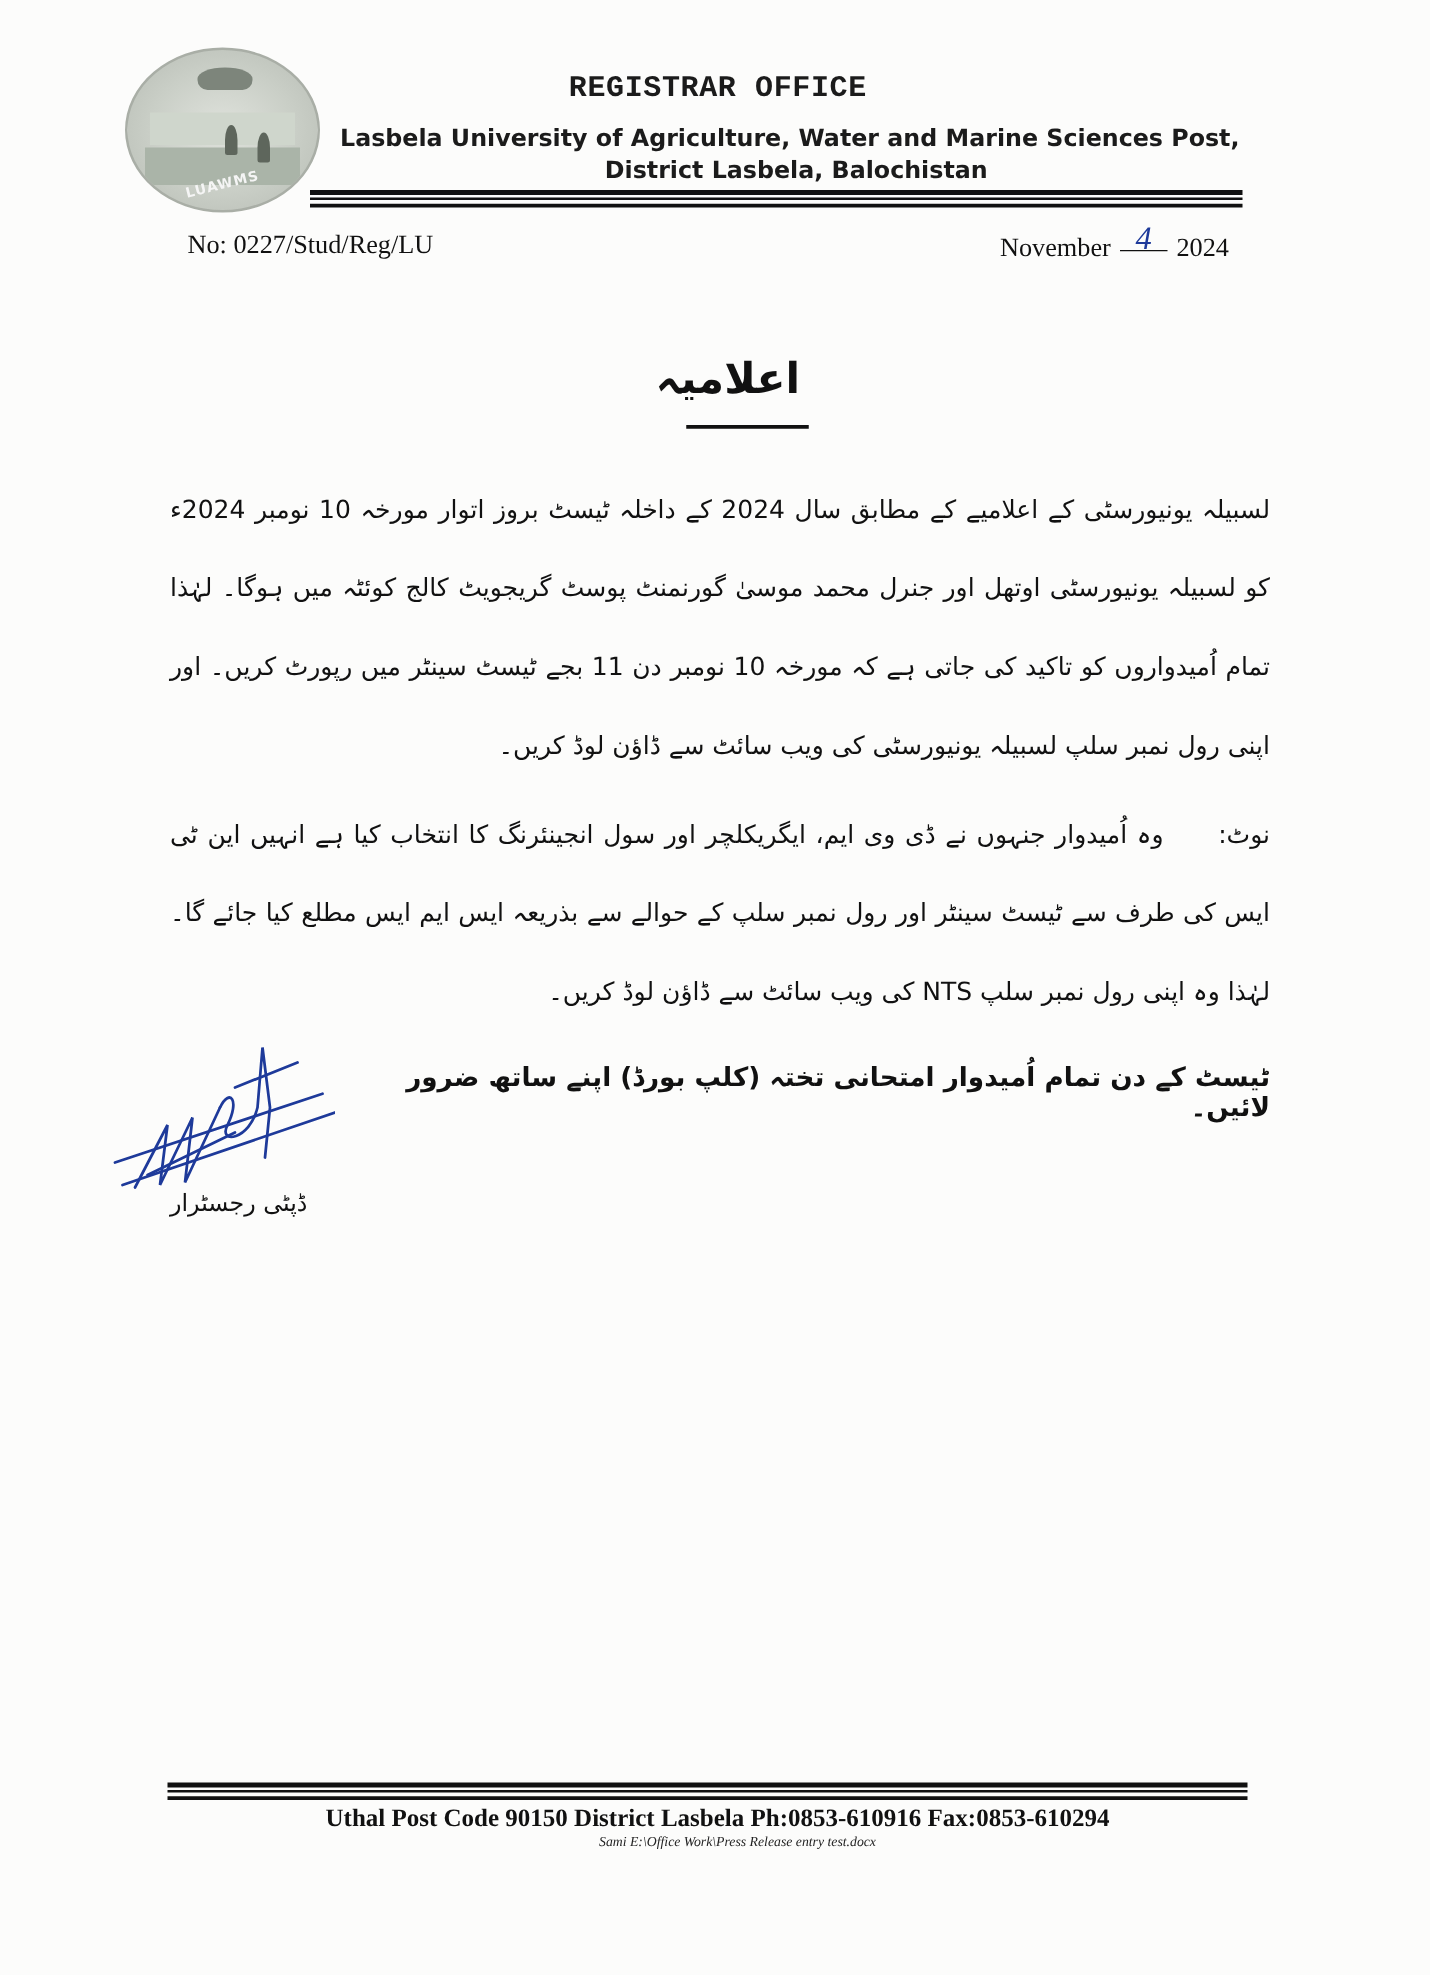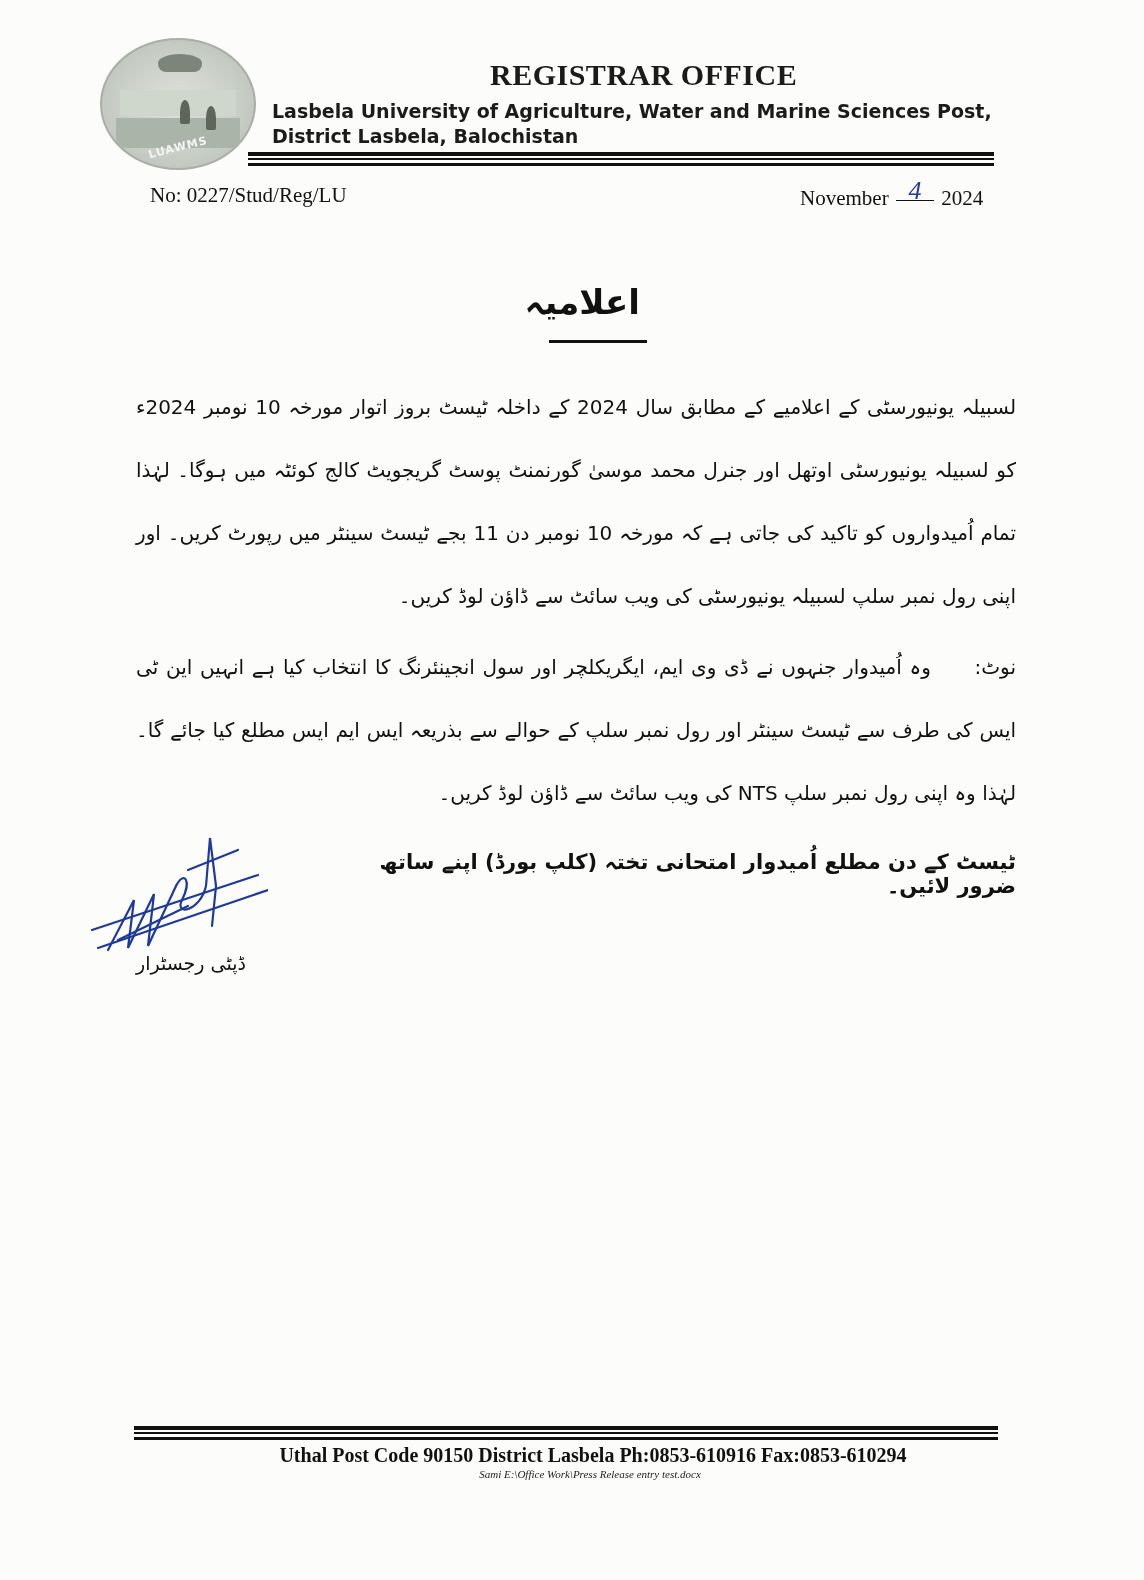"REGISTRAR OFFICE" .hdr-title { font-family: Liberation Serif, serif -> Liberation Mono, monospace; font-size: 30px -> 24px; margin-left: 35px -> none }
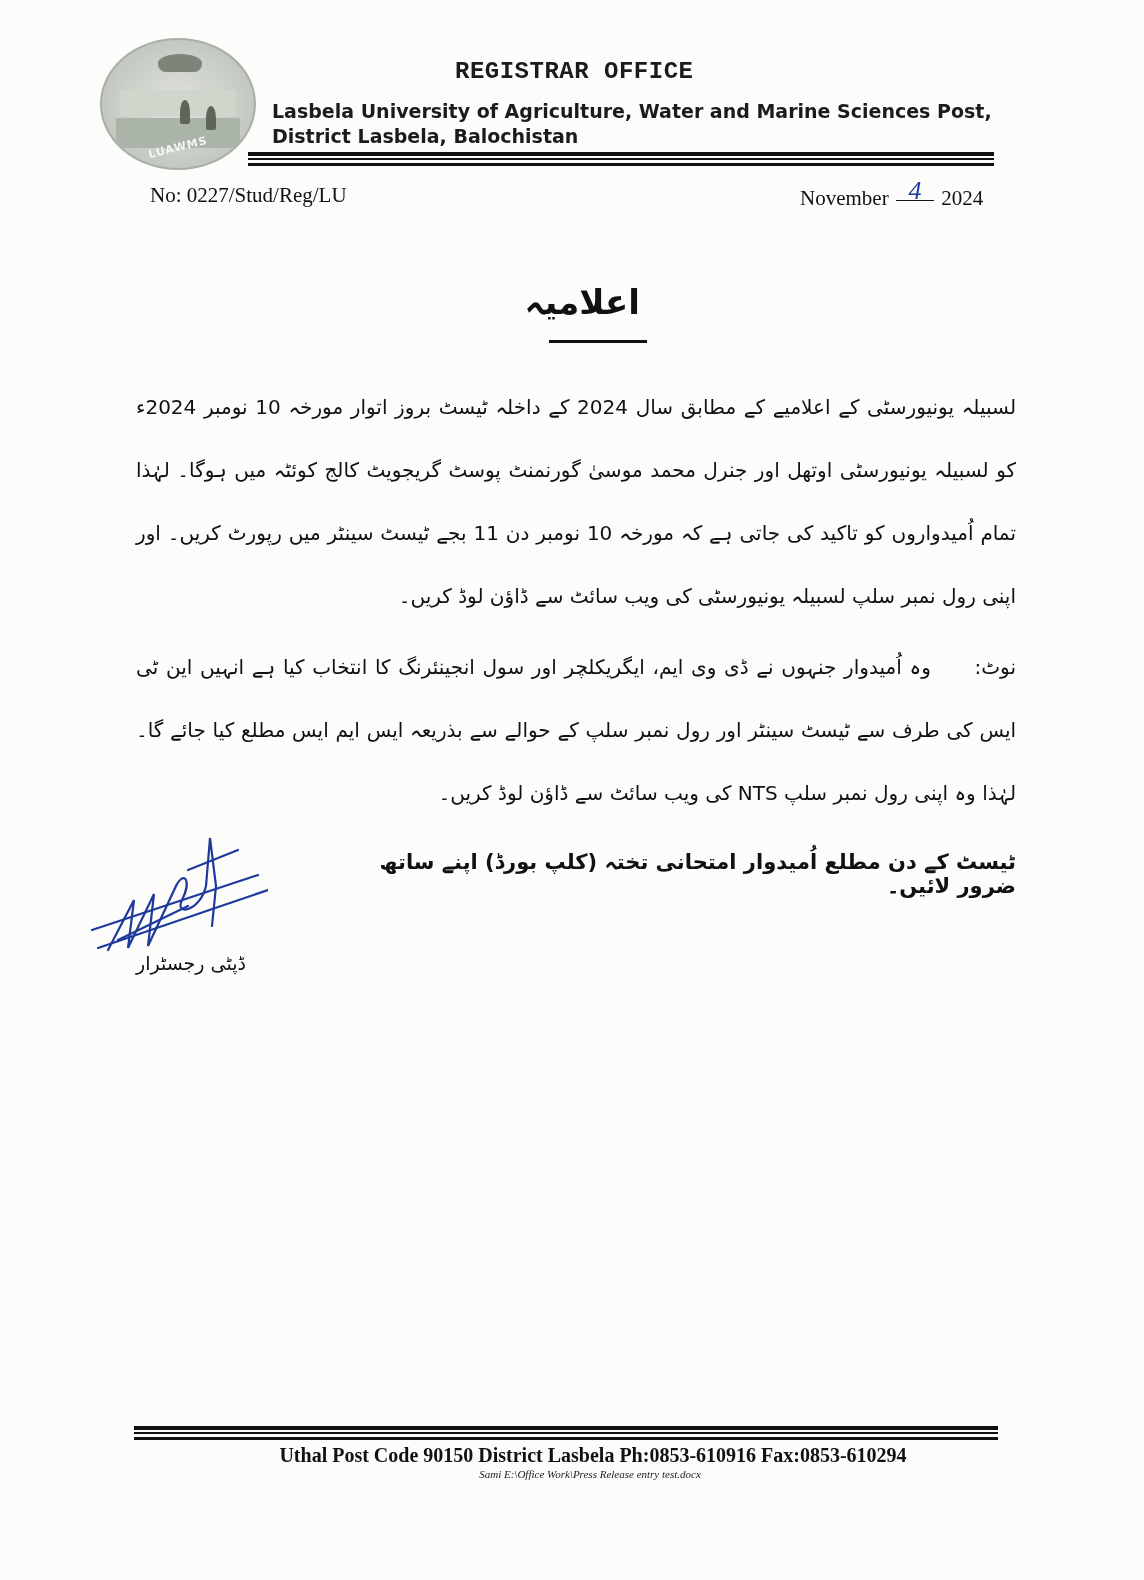"District Lasbela, Balochistan" .hdr-line2 { text-align: none -> center }
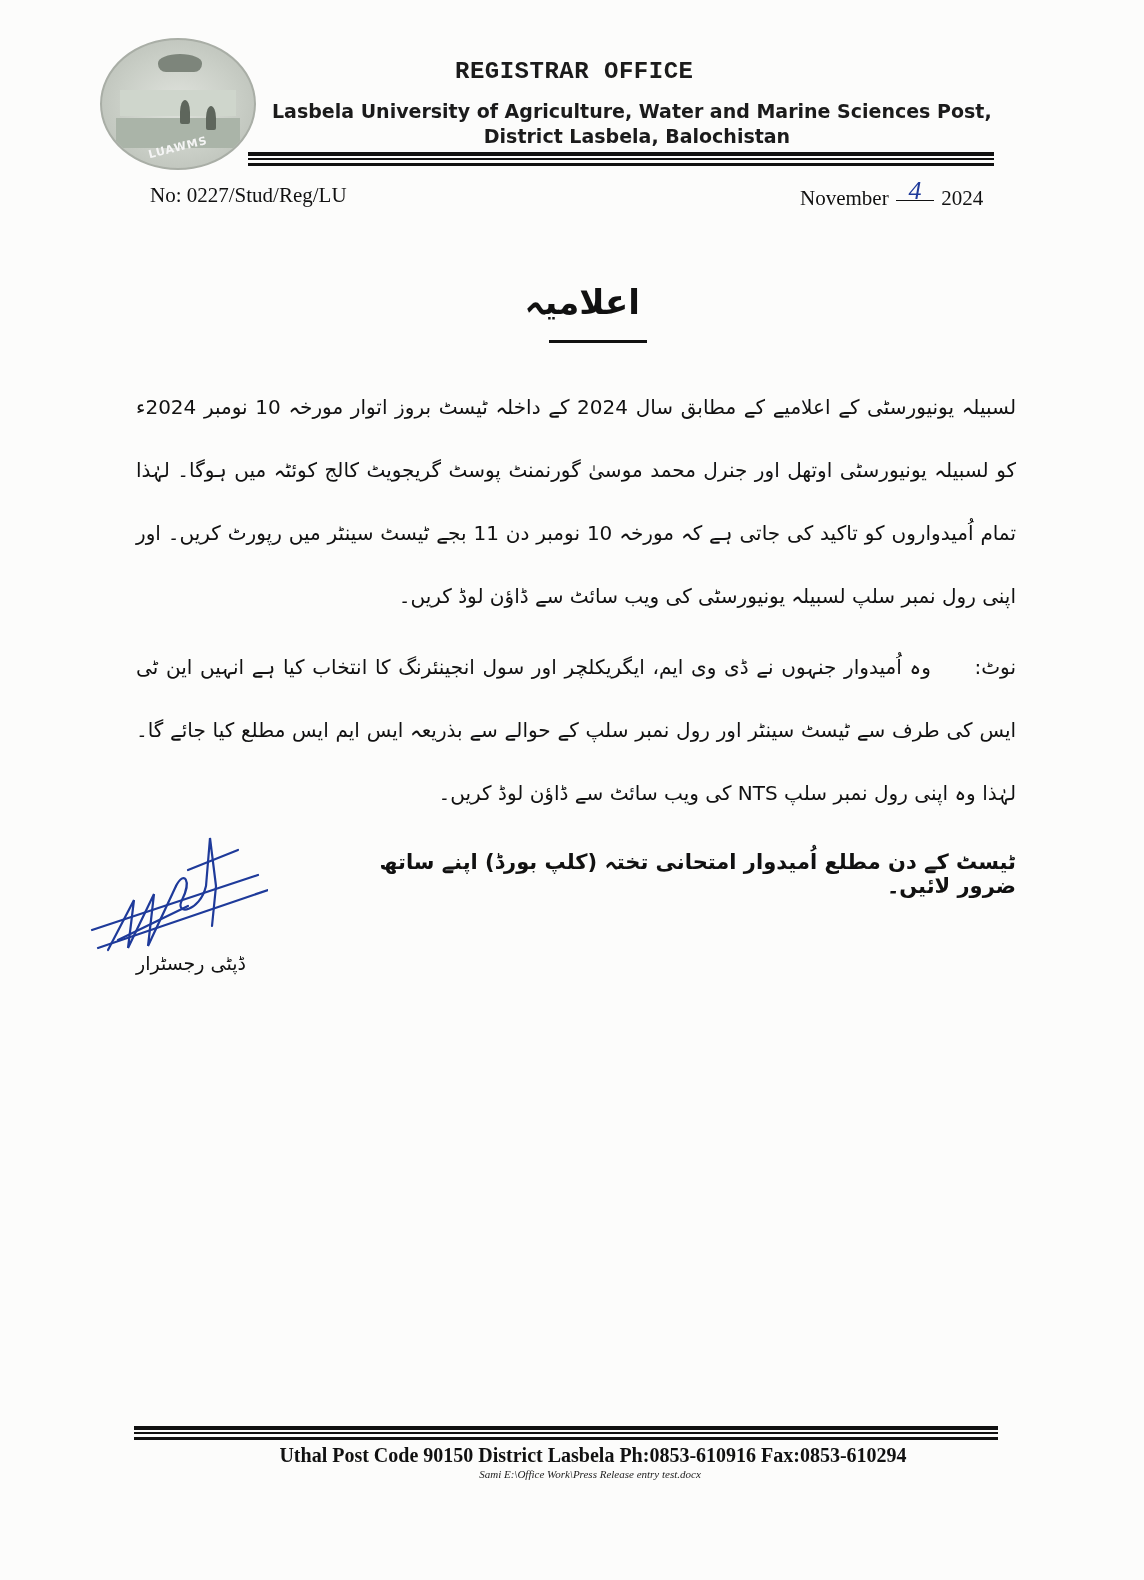"ٹیسٹ کے دن مطلع اُمیدوار" div.closing { text: مطلع -> تمام }
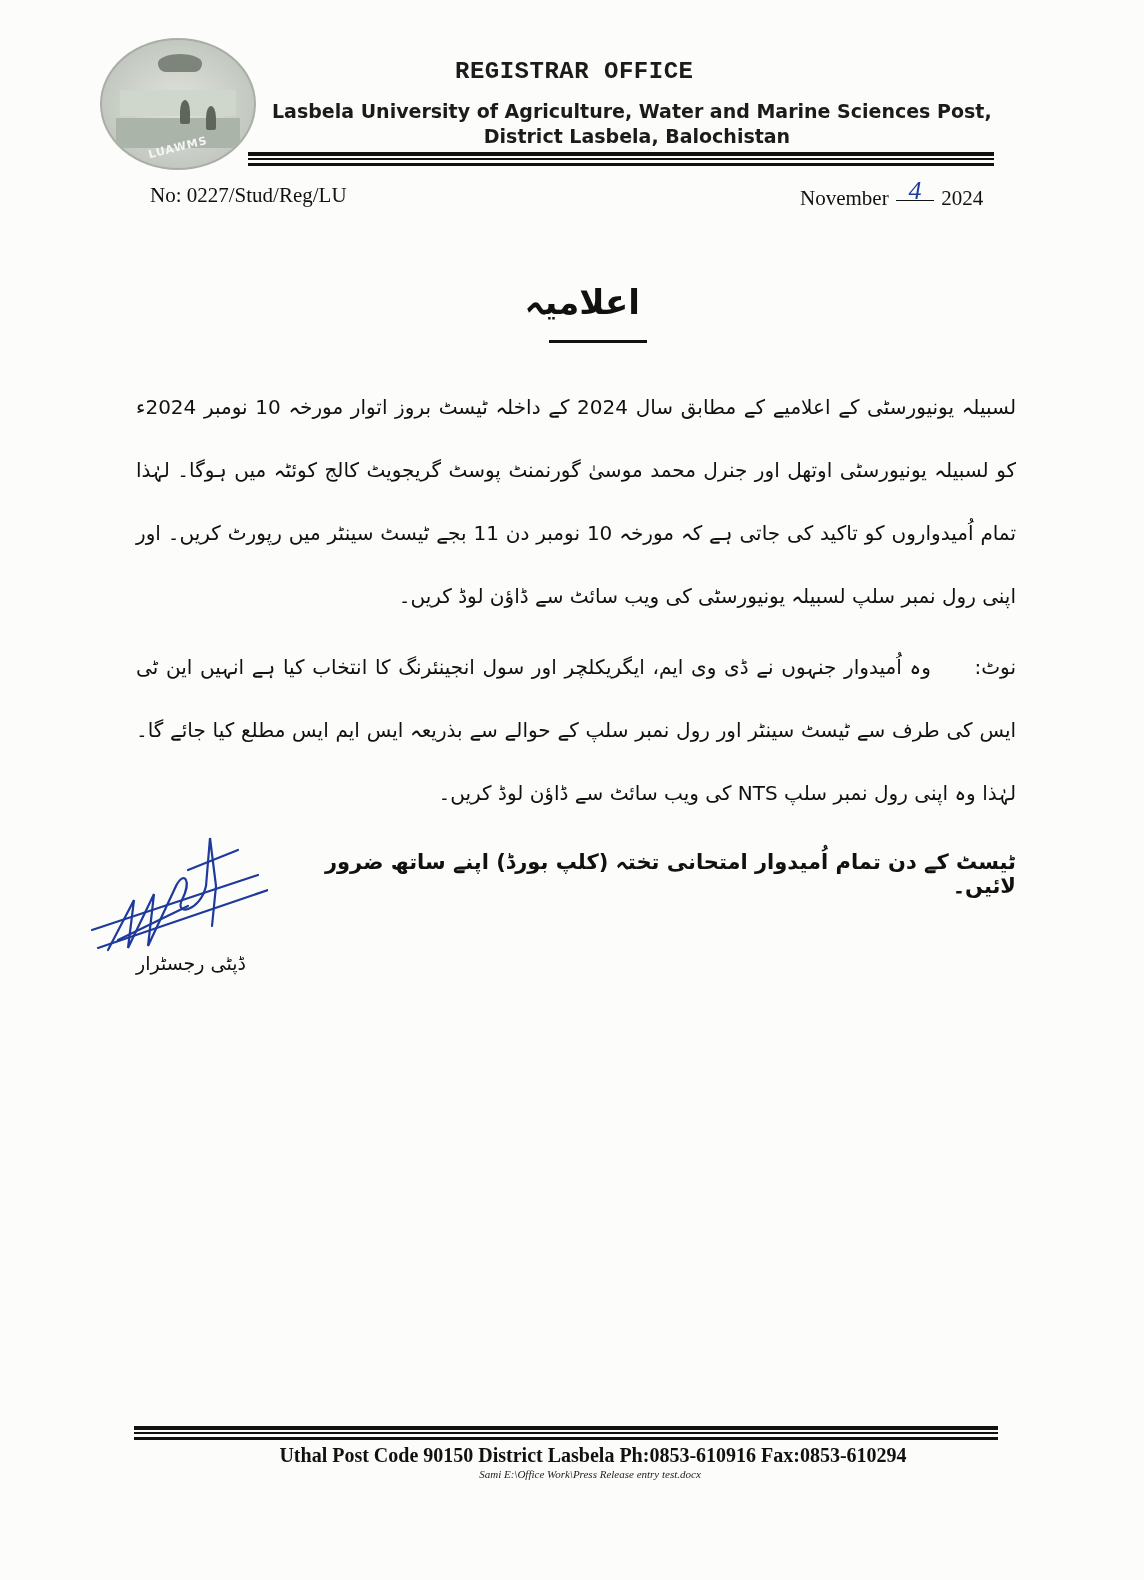"Uthal Post Code 90150 District" .footer { left: 243px -> 224px }
